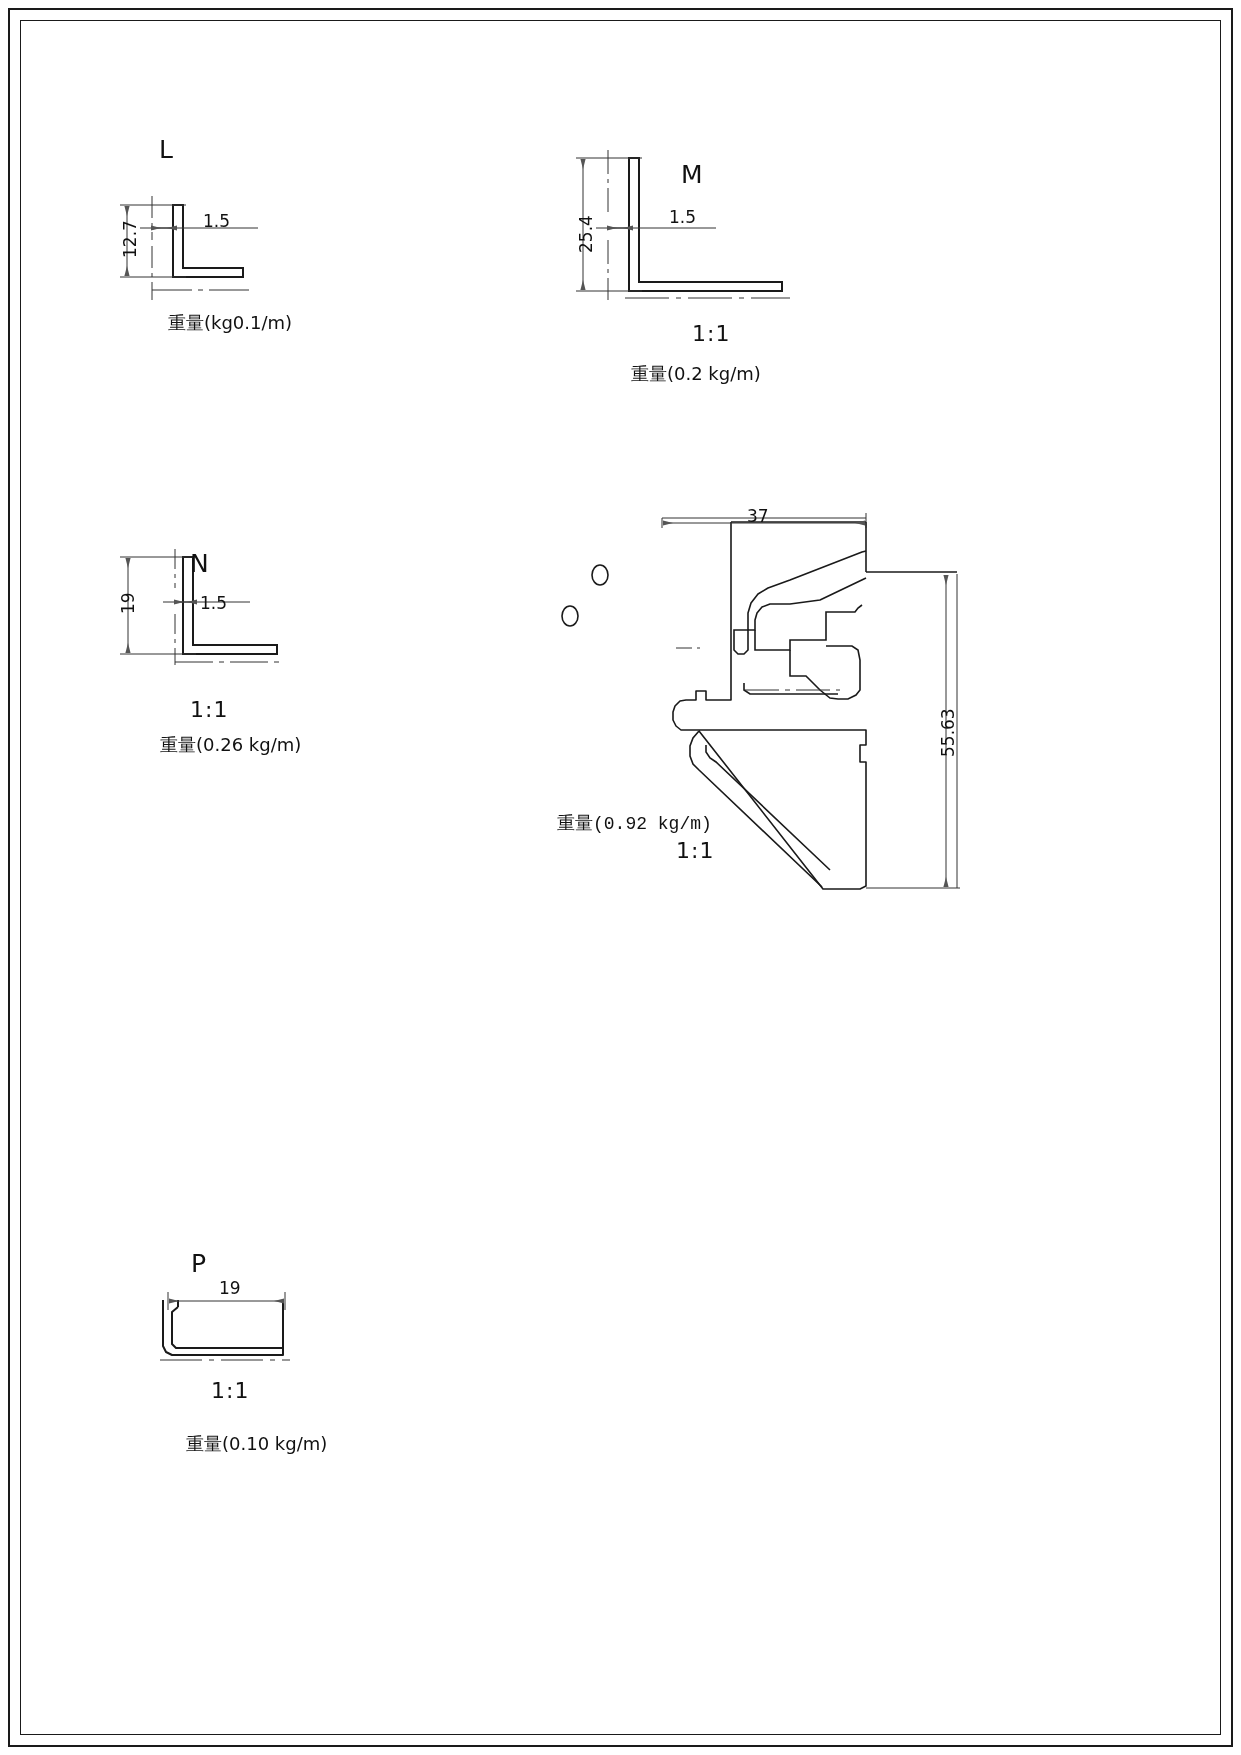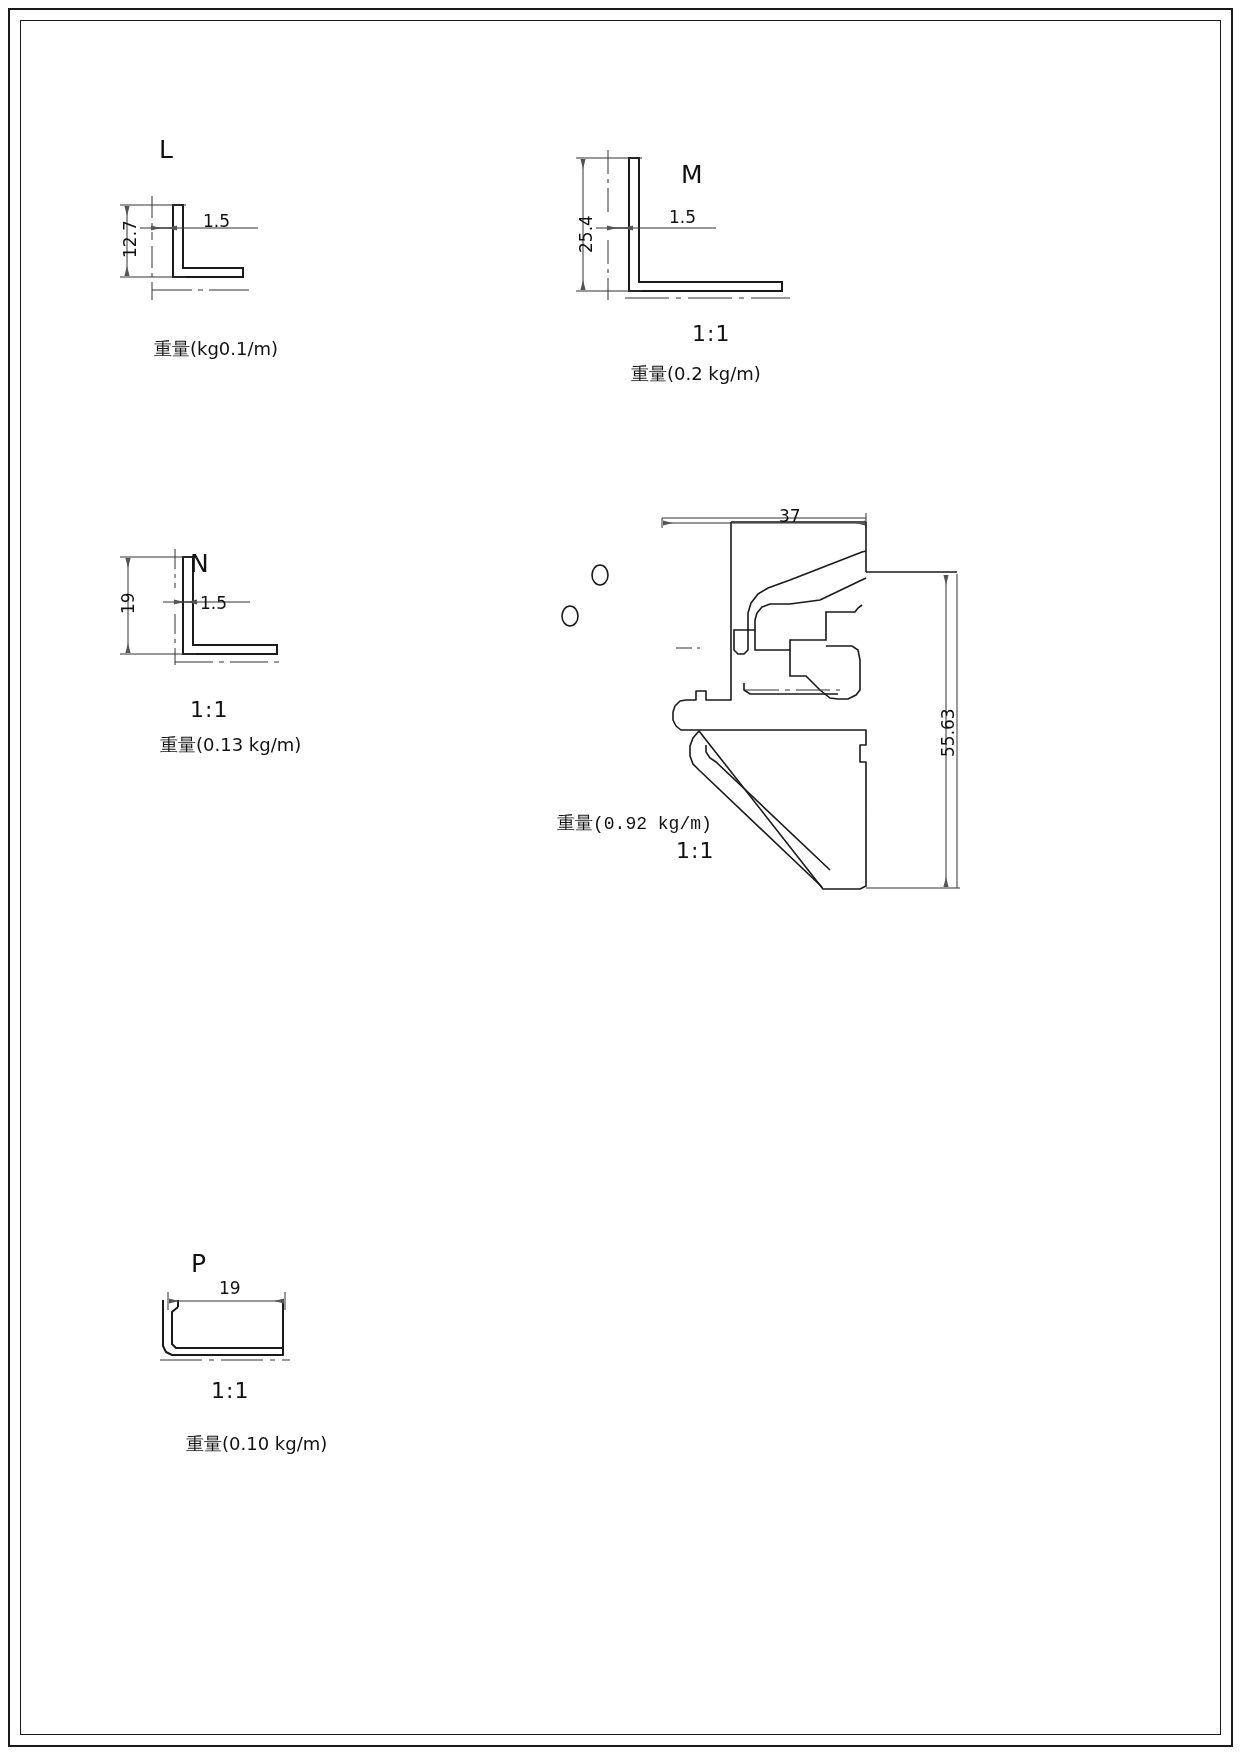"重量(kg0.1/m)" div.lbl { left: 154px -> 168px; margin-top: 26px -> none }
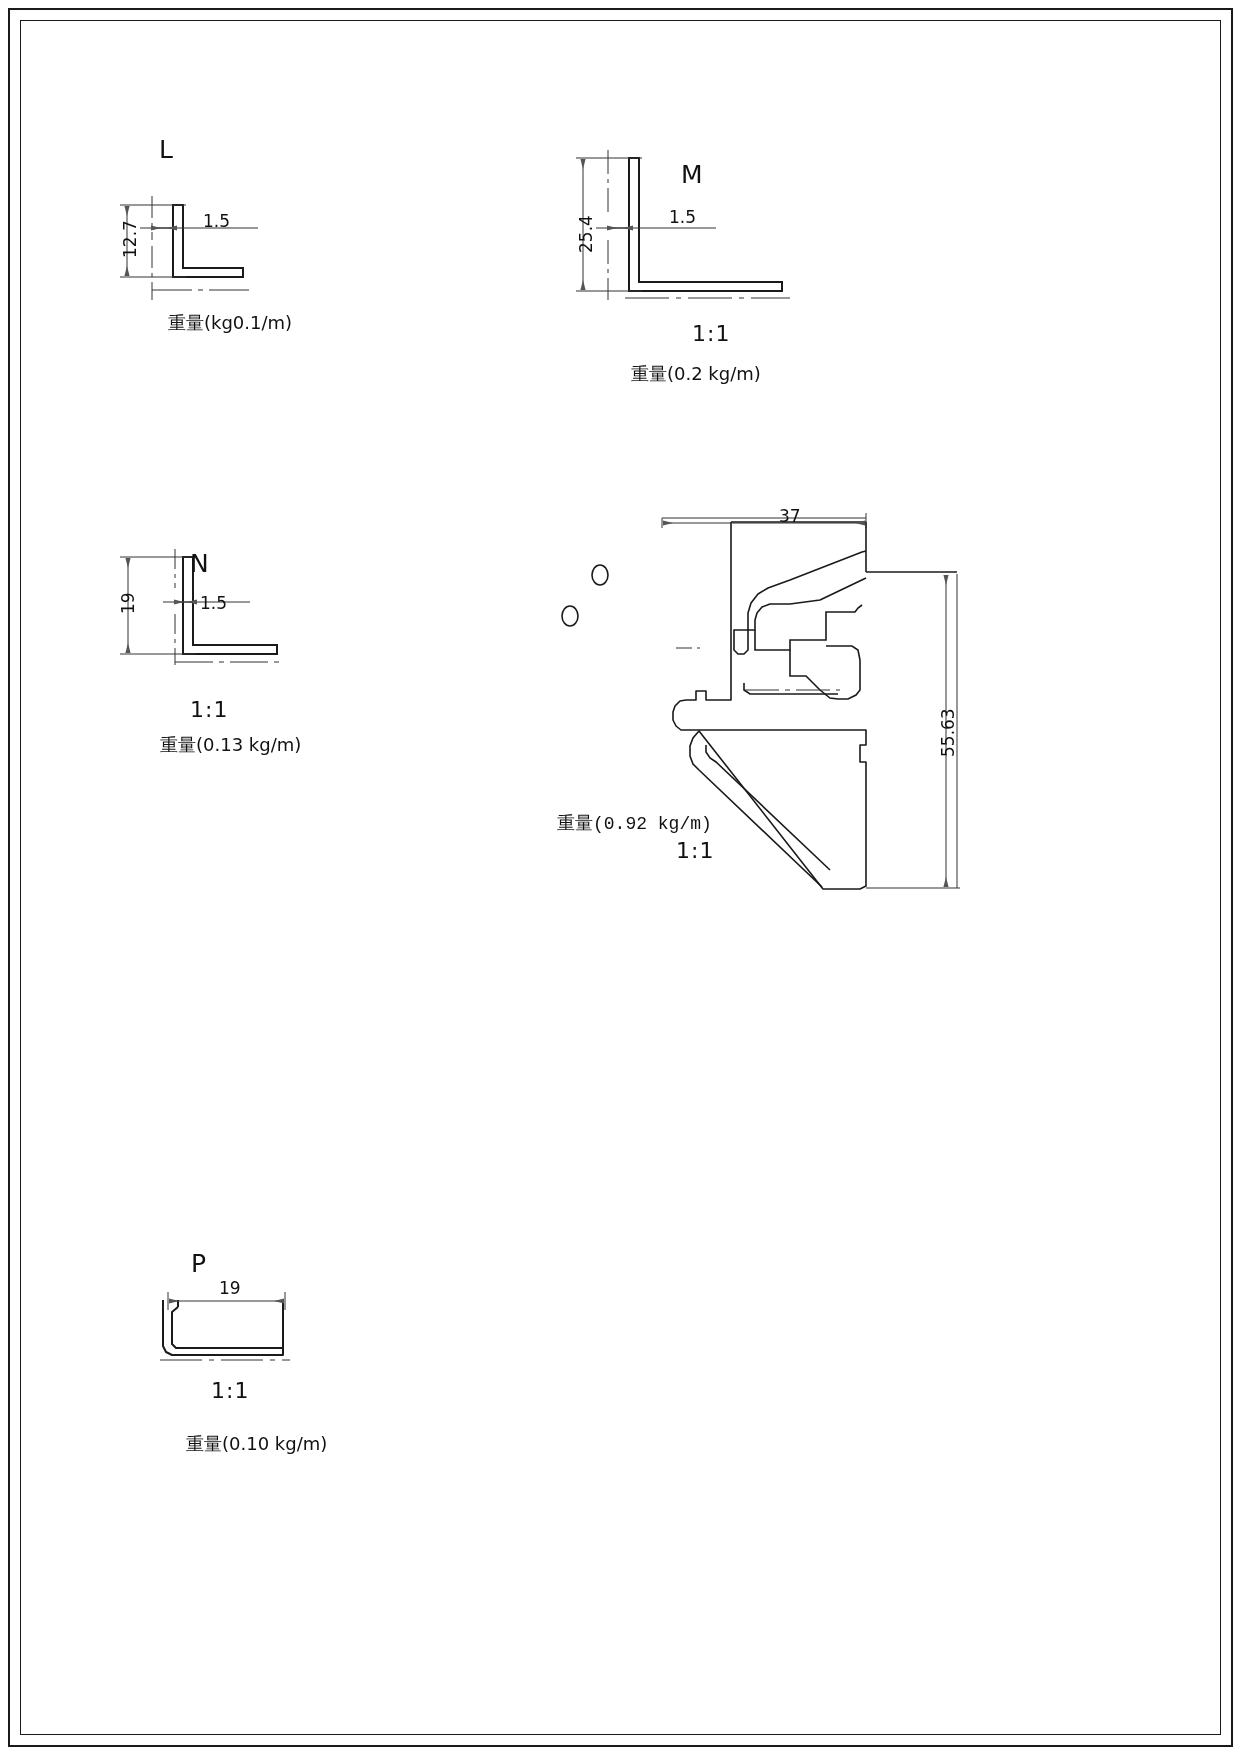"37" div.lbl { margin-left: 32px -> none }
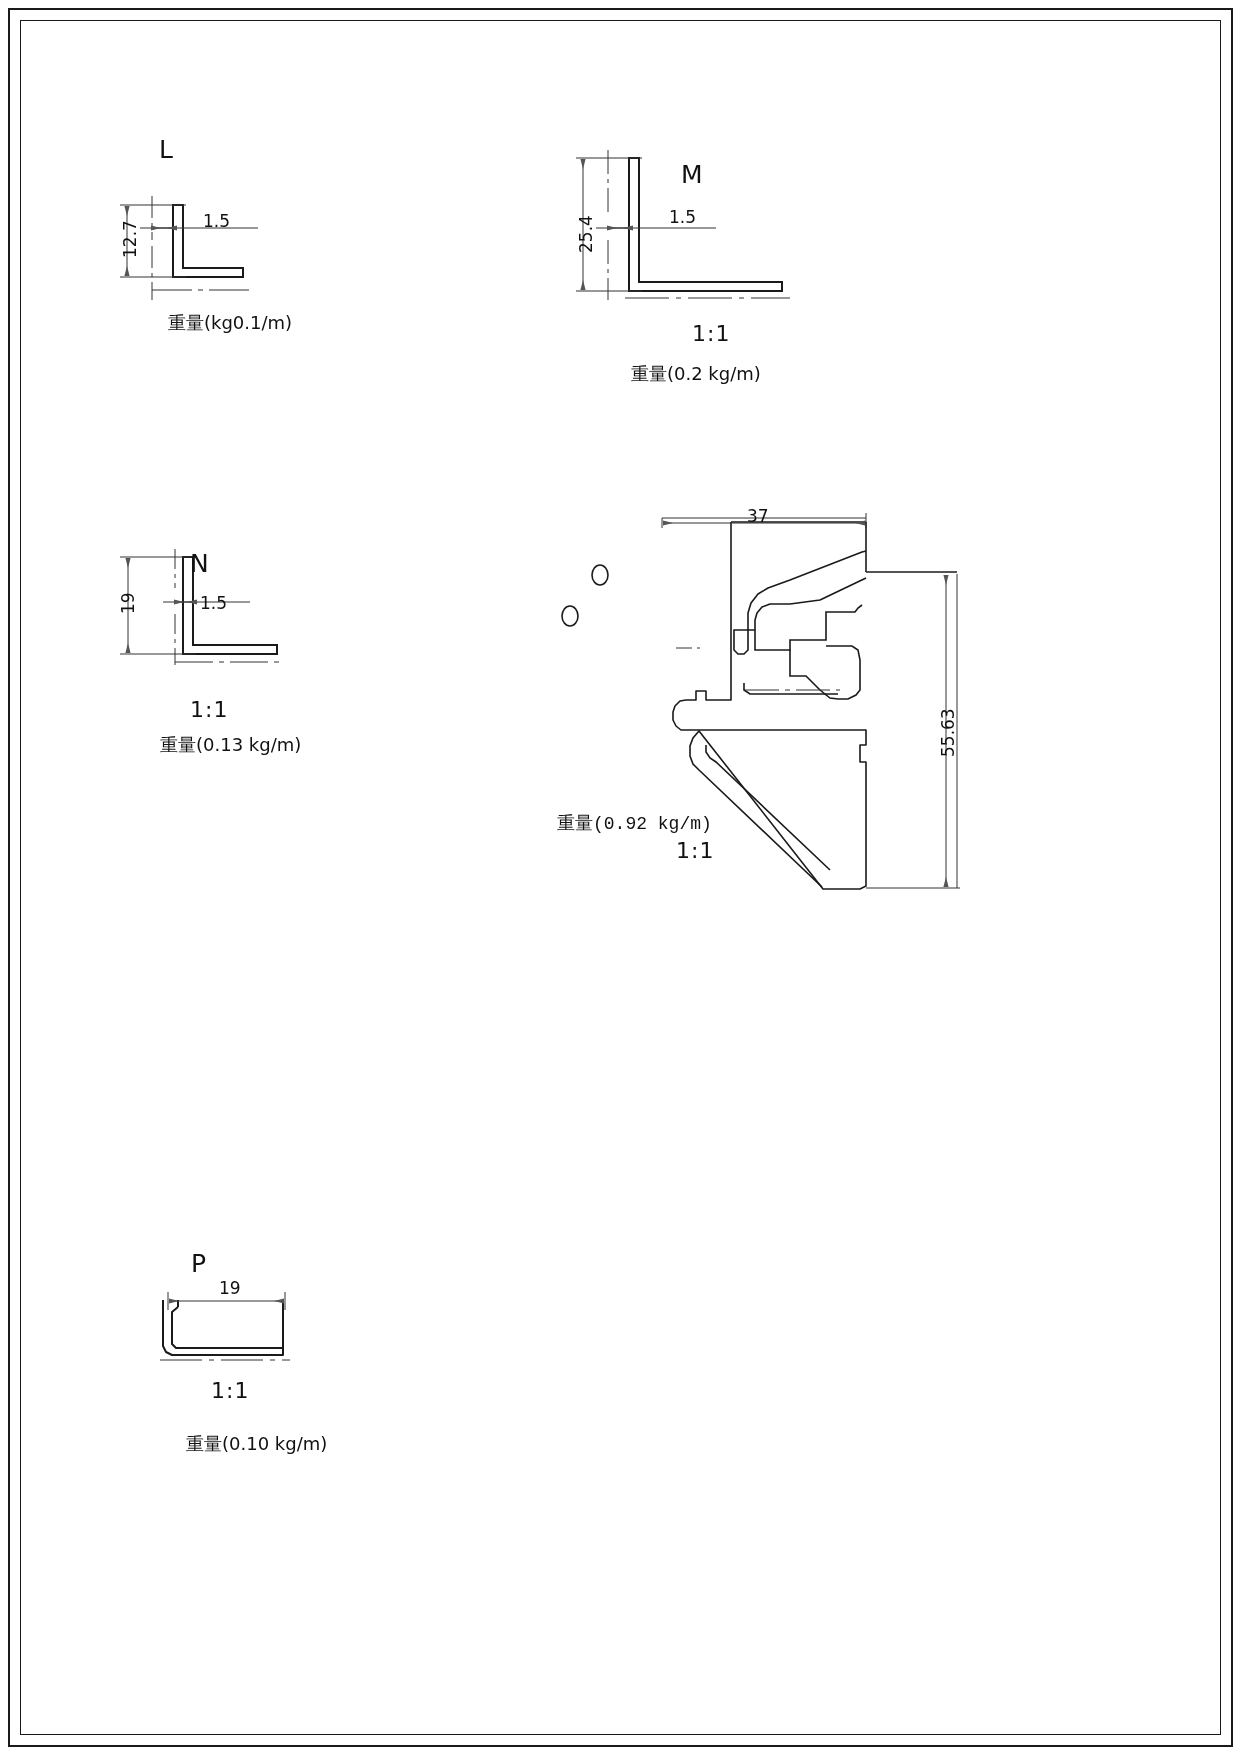"重量(0.13 kg/m)" div.lbl { text: 0.13 -> 0.26 }
